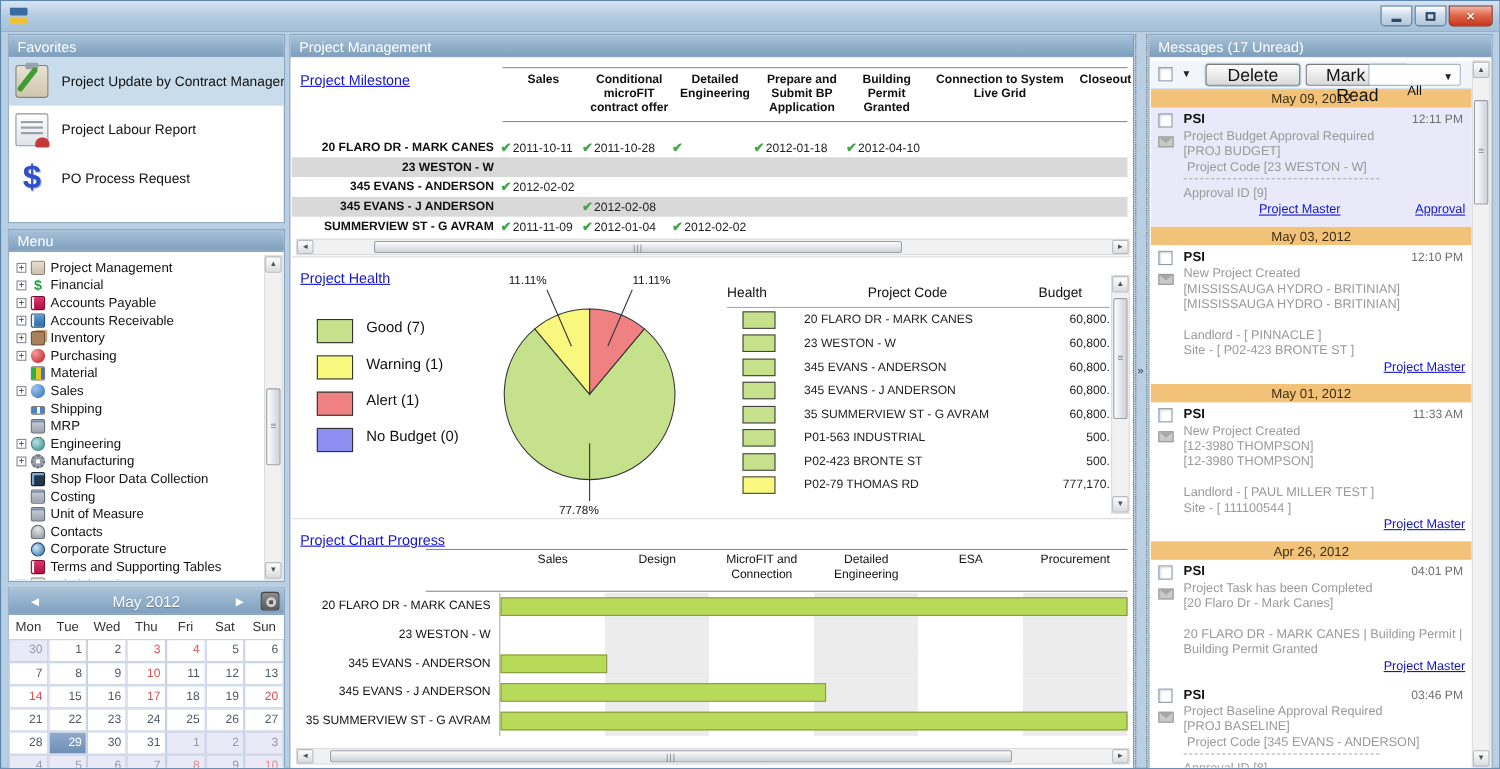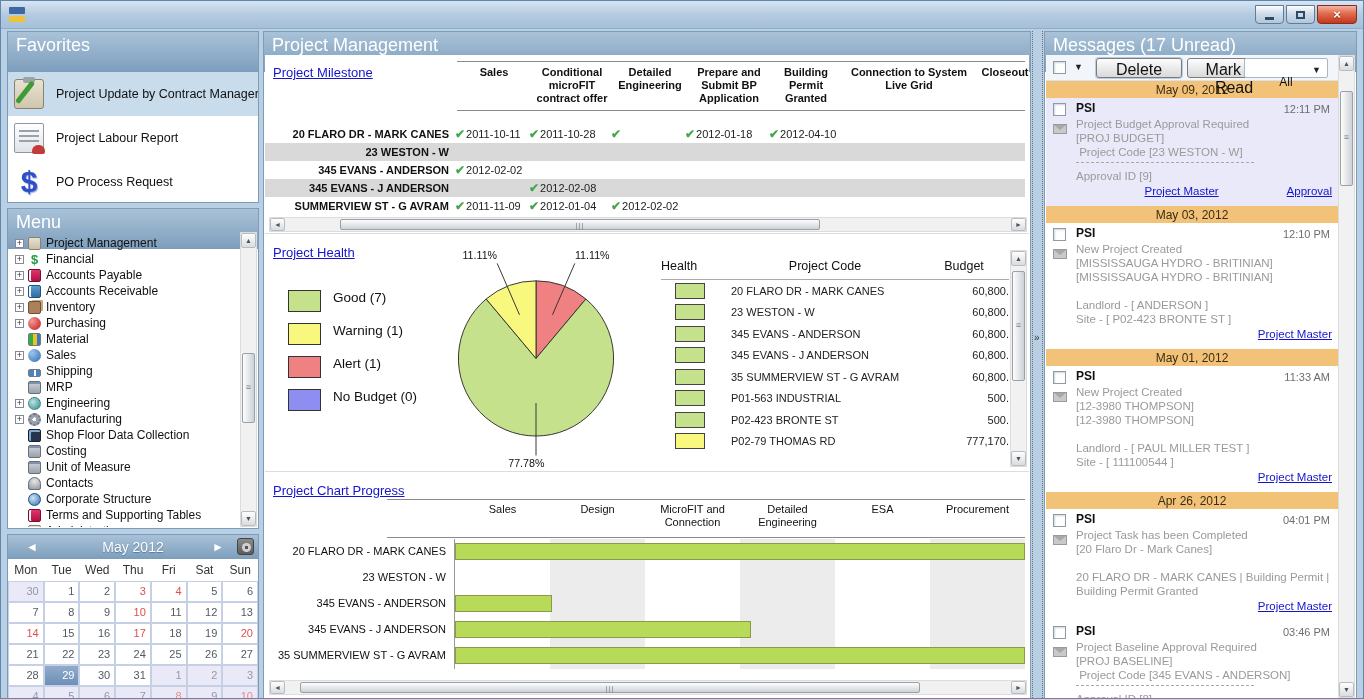"Favorites" .phead { font-size: 18px -> 13px; height: 40px -> 20px }
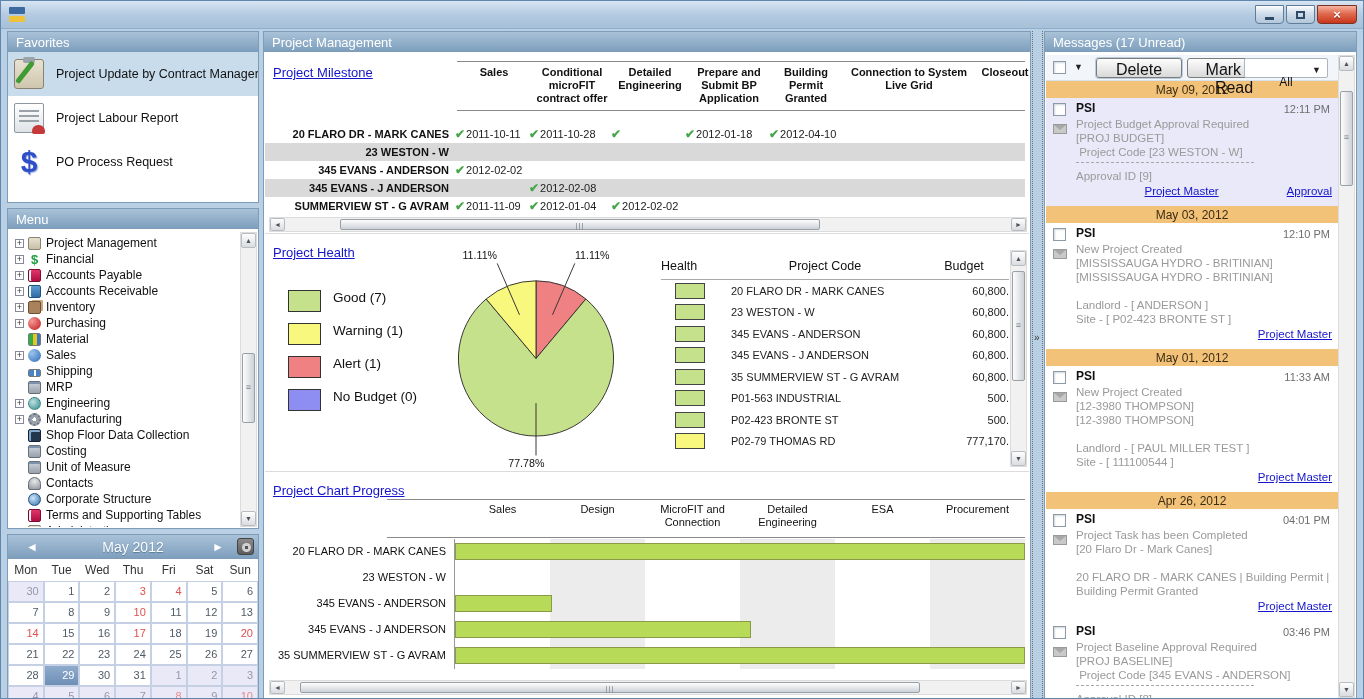"Landlord - [ ANDERSON ]" div.mline { text: ANDERSON -> PINNACLE }
